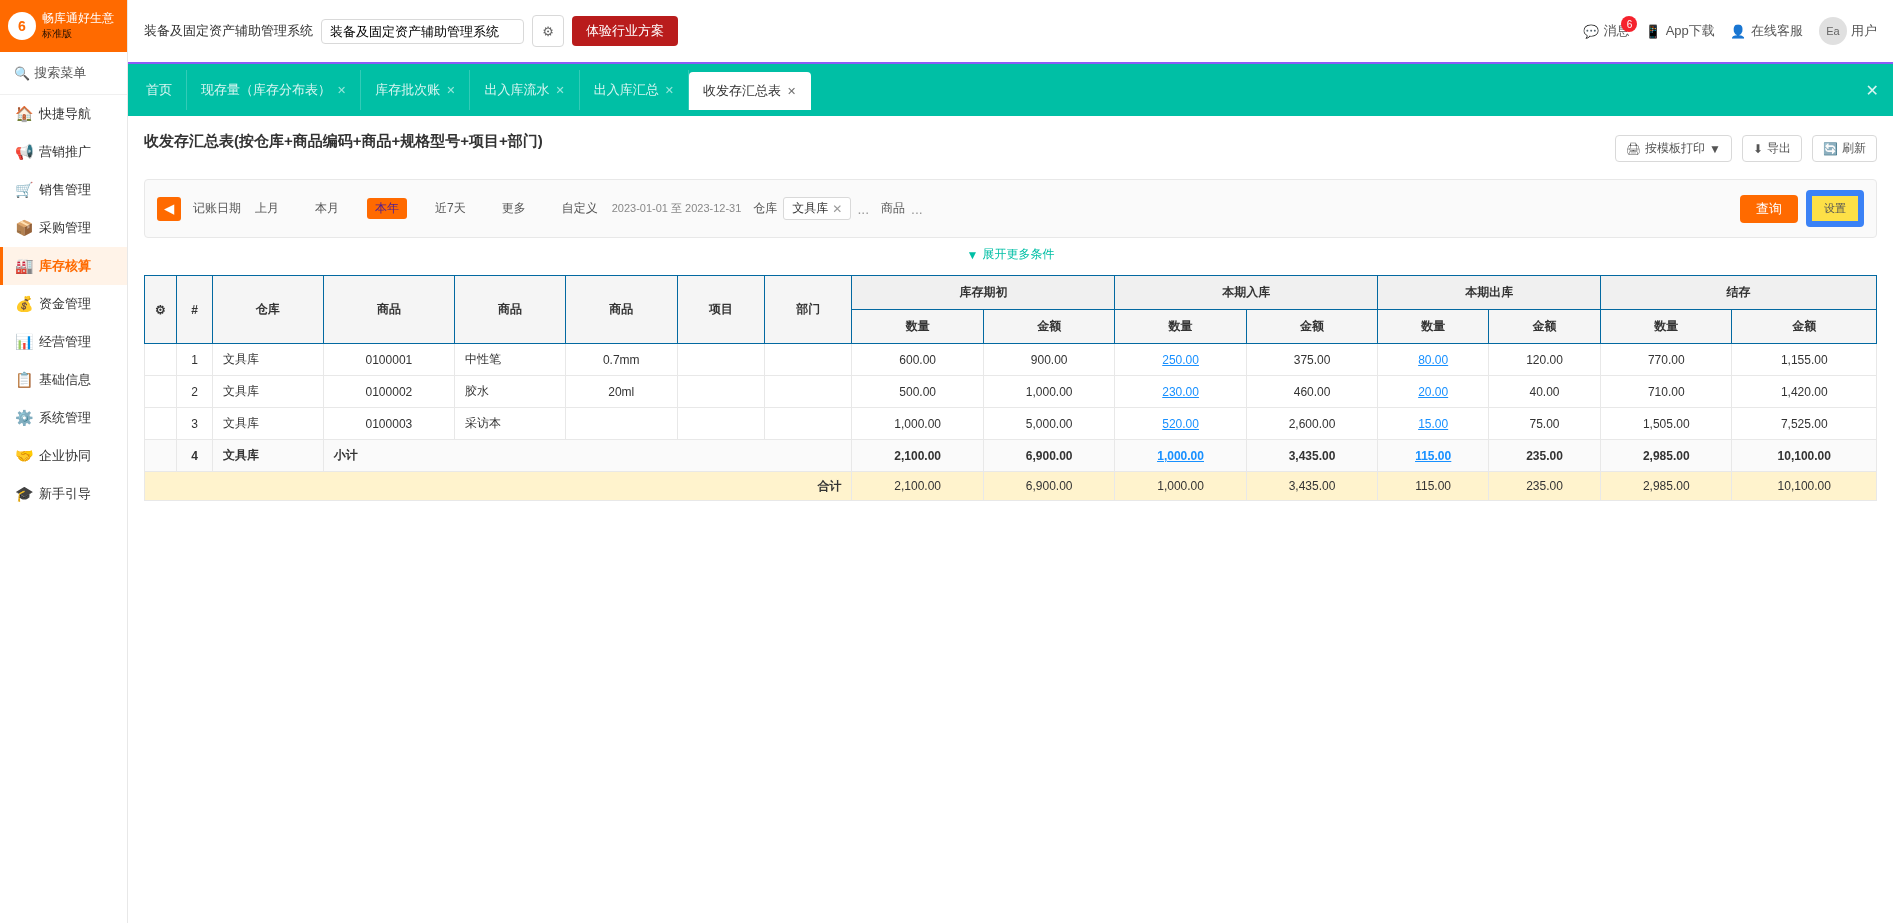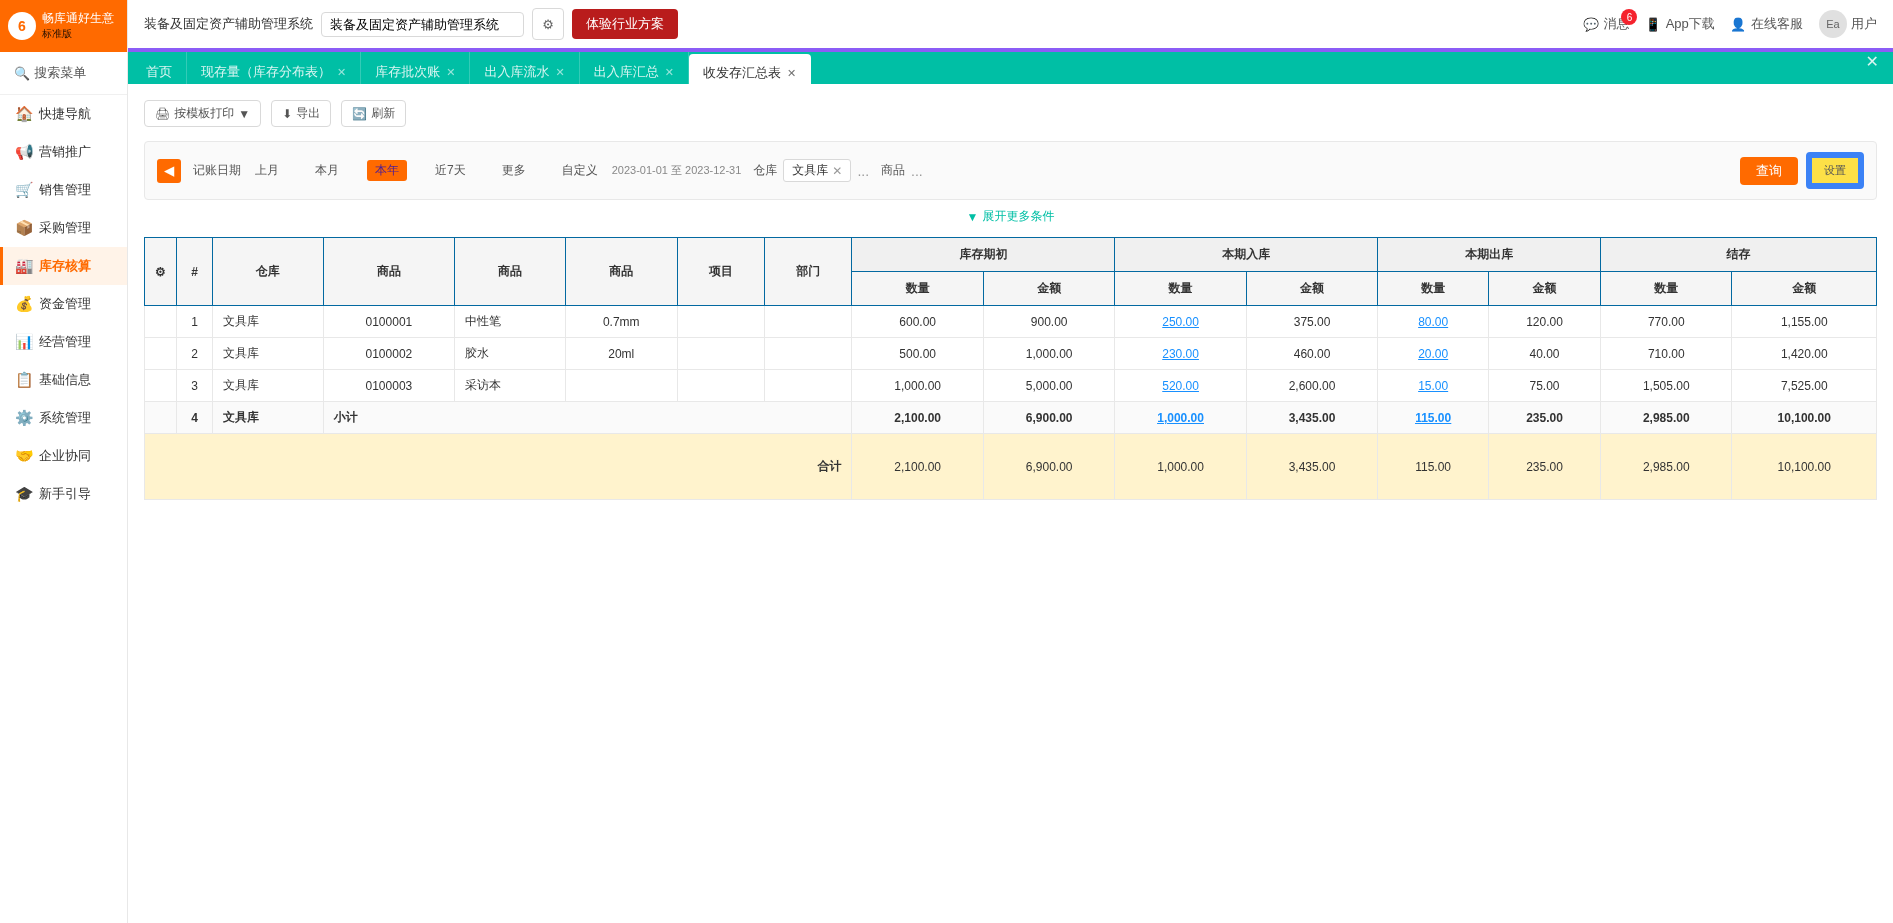"装备及固定资产辅助管理系统" .topbar { border-bottom: 4px solid #8b5cf6 -> 2px solid #8b5cf6; height: 52px -> 64px }
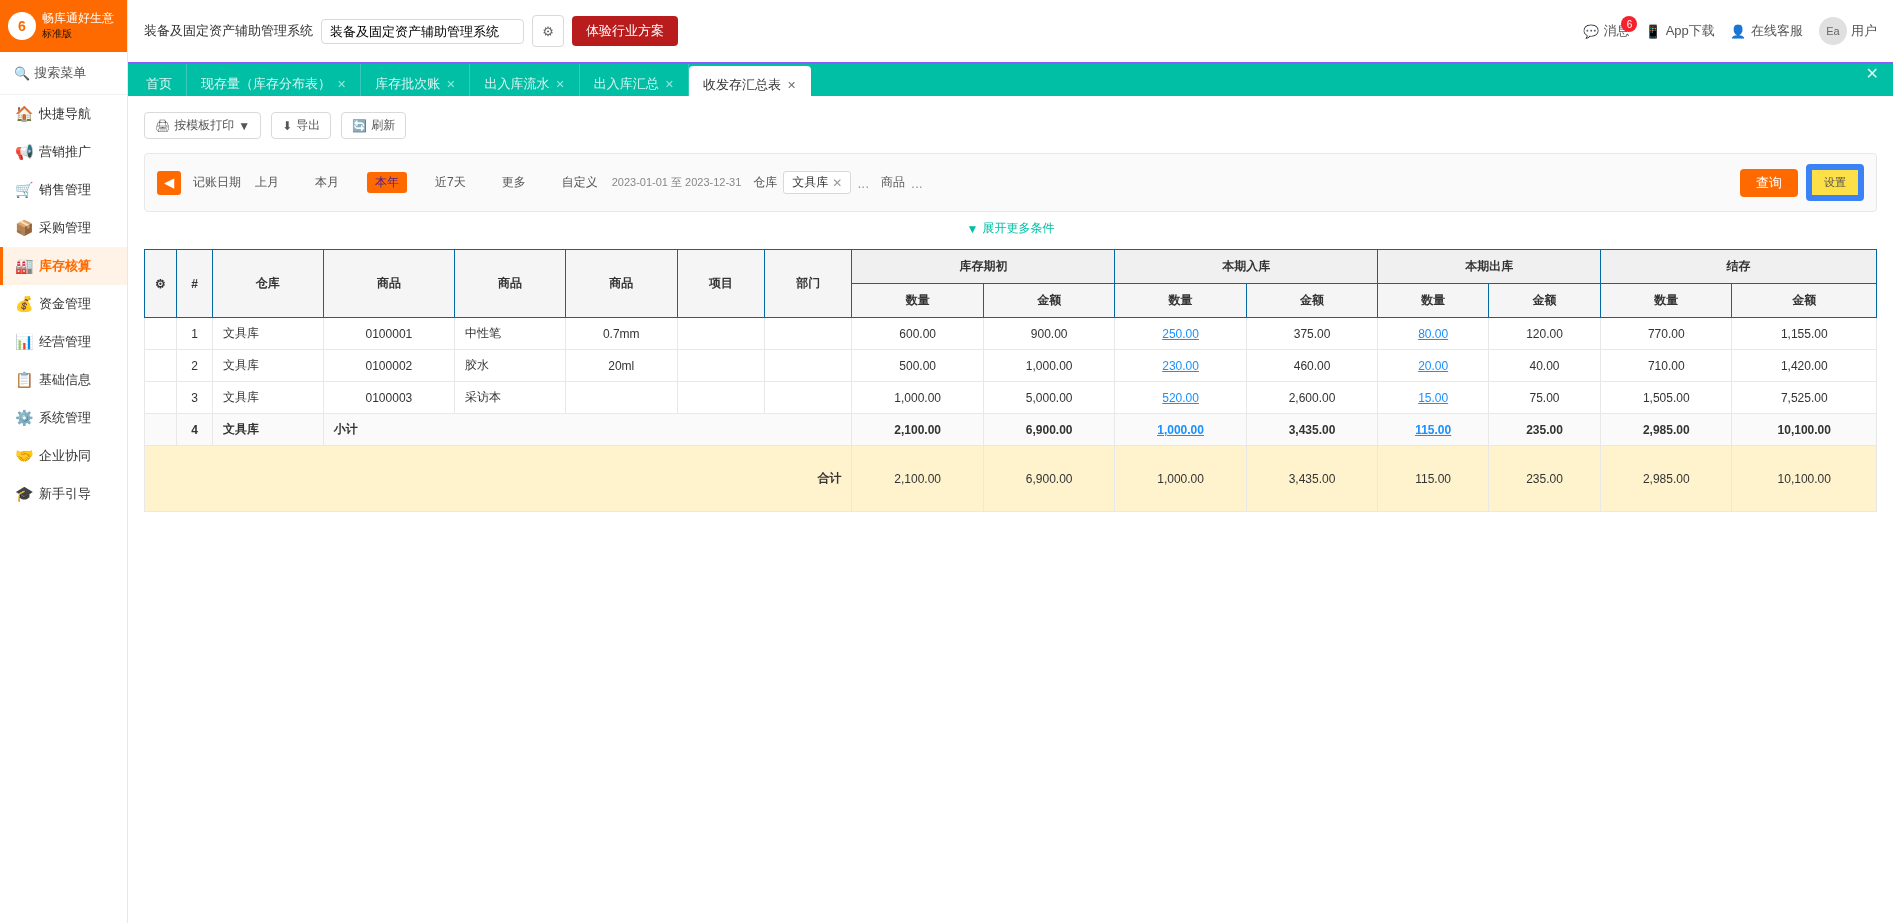"首页" .tabs { align-items: none -> center; height: 32px -> 52px }
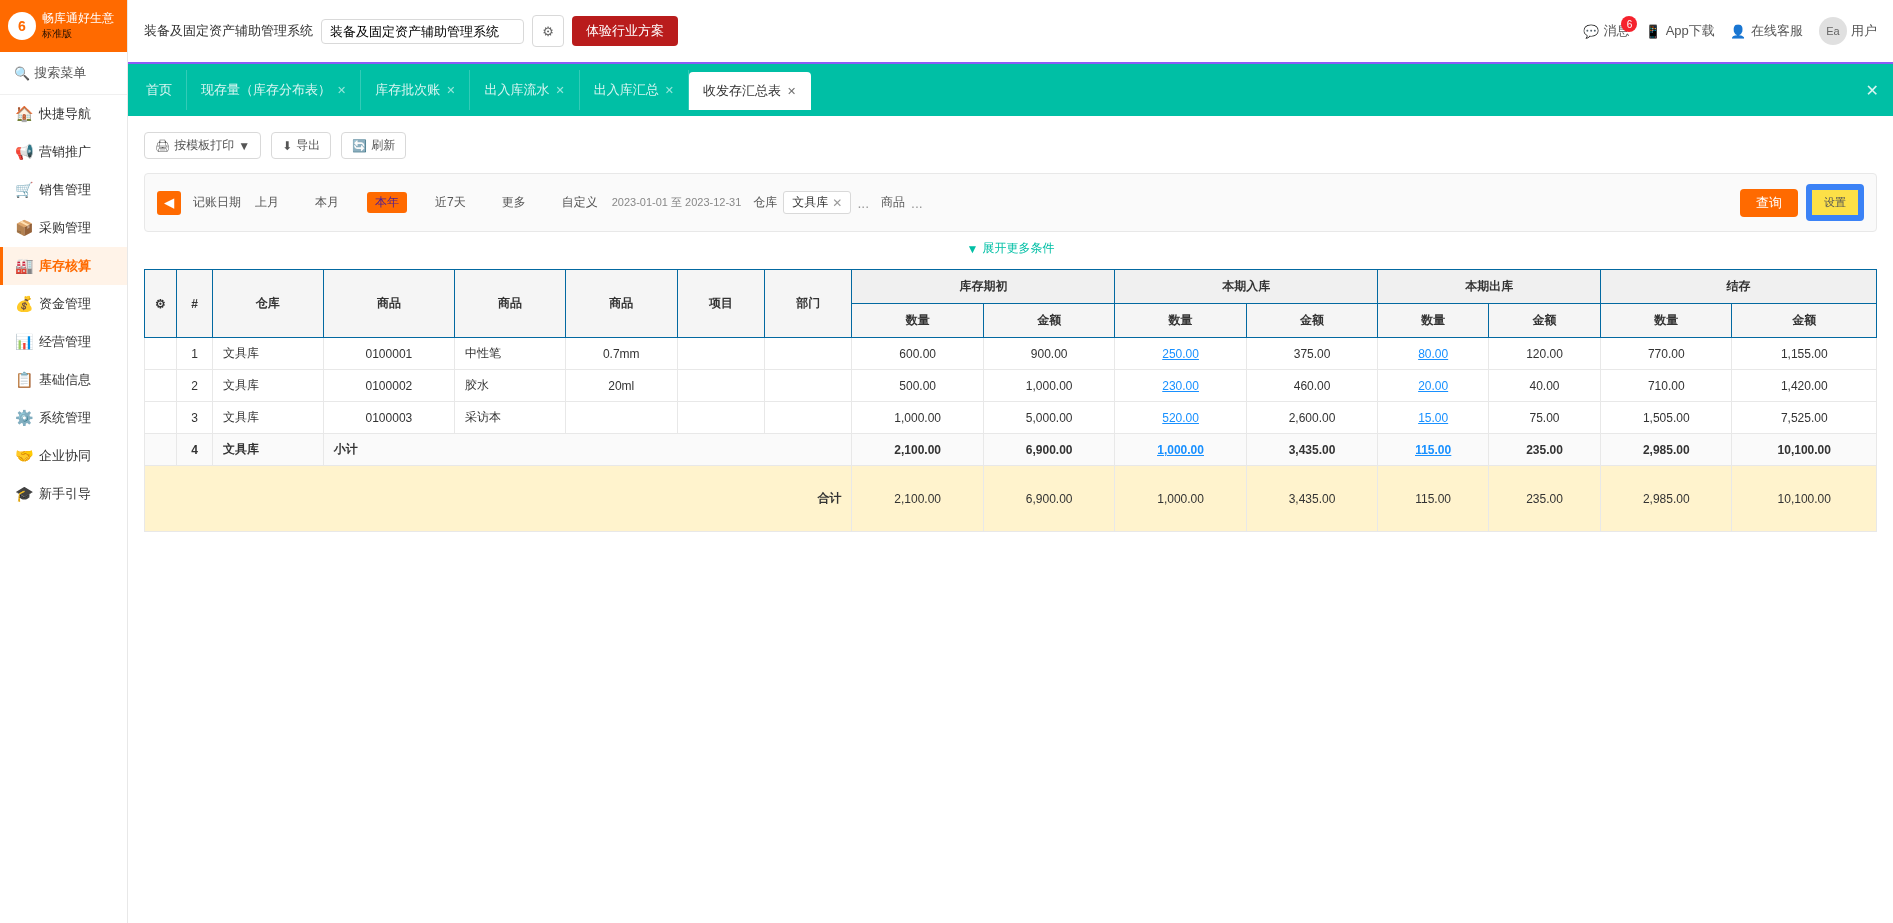"收发存汇总表(按仓库+商品编码+商品+规格型号+项目+部门)" h2.page-title { html: none -> <h2>收发存汇总表(按仓库+商品编码+商品+规格型号+项目+部门)</h2> }
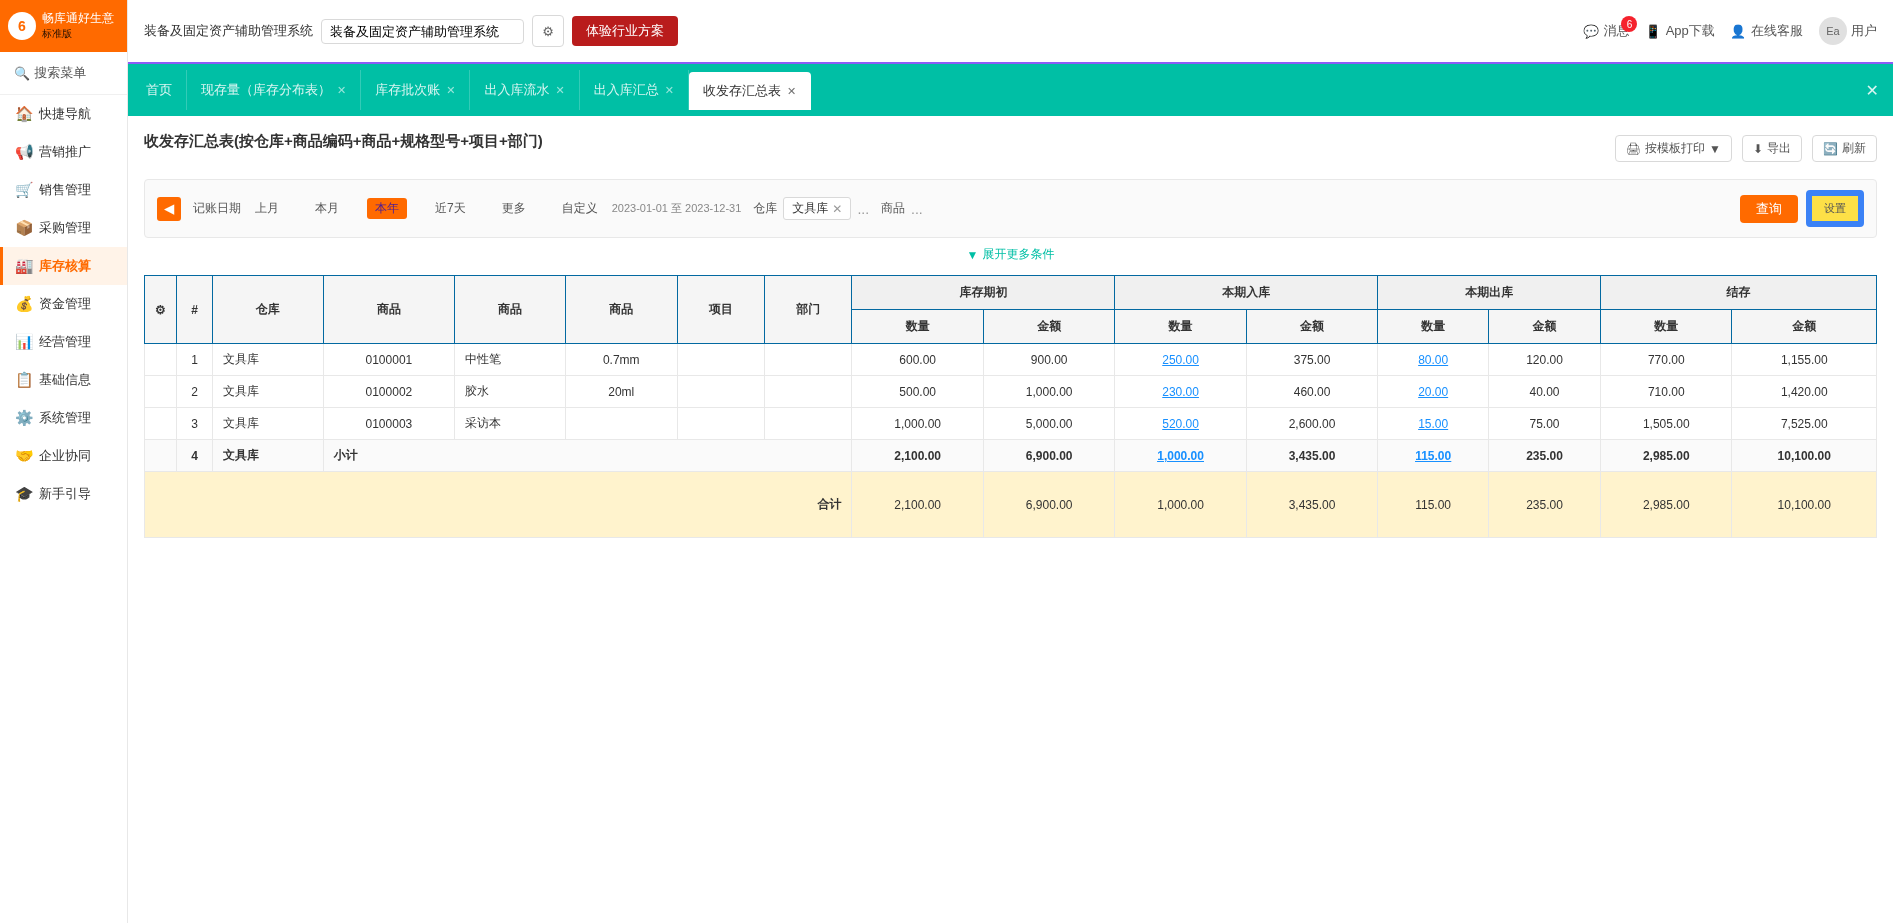"合计" td { padding: 24px 10px -> 5px 10px }
